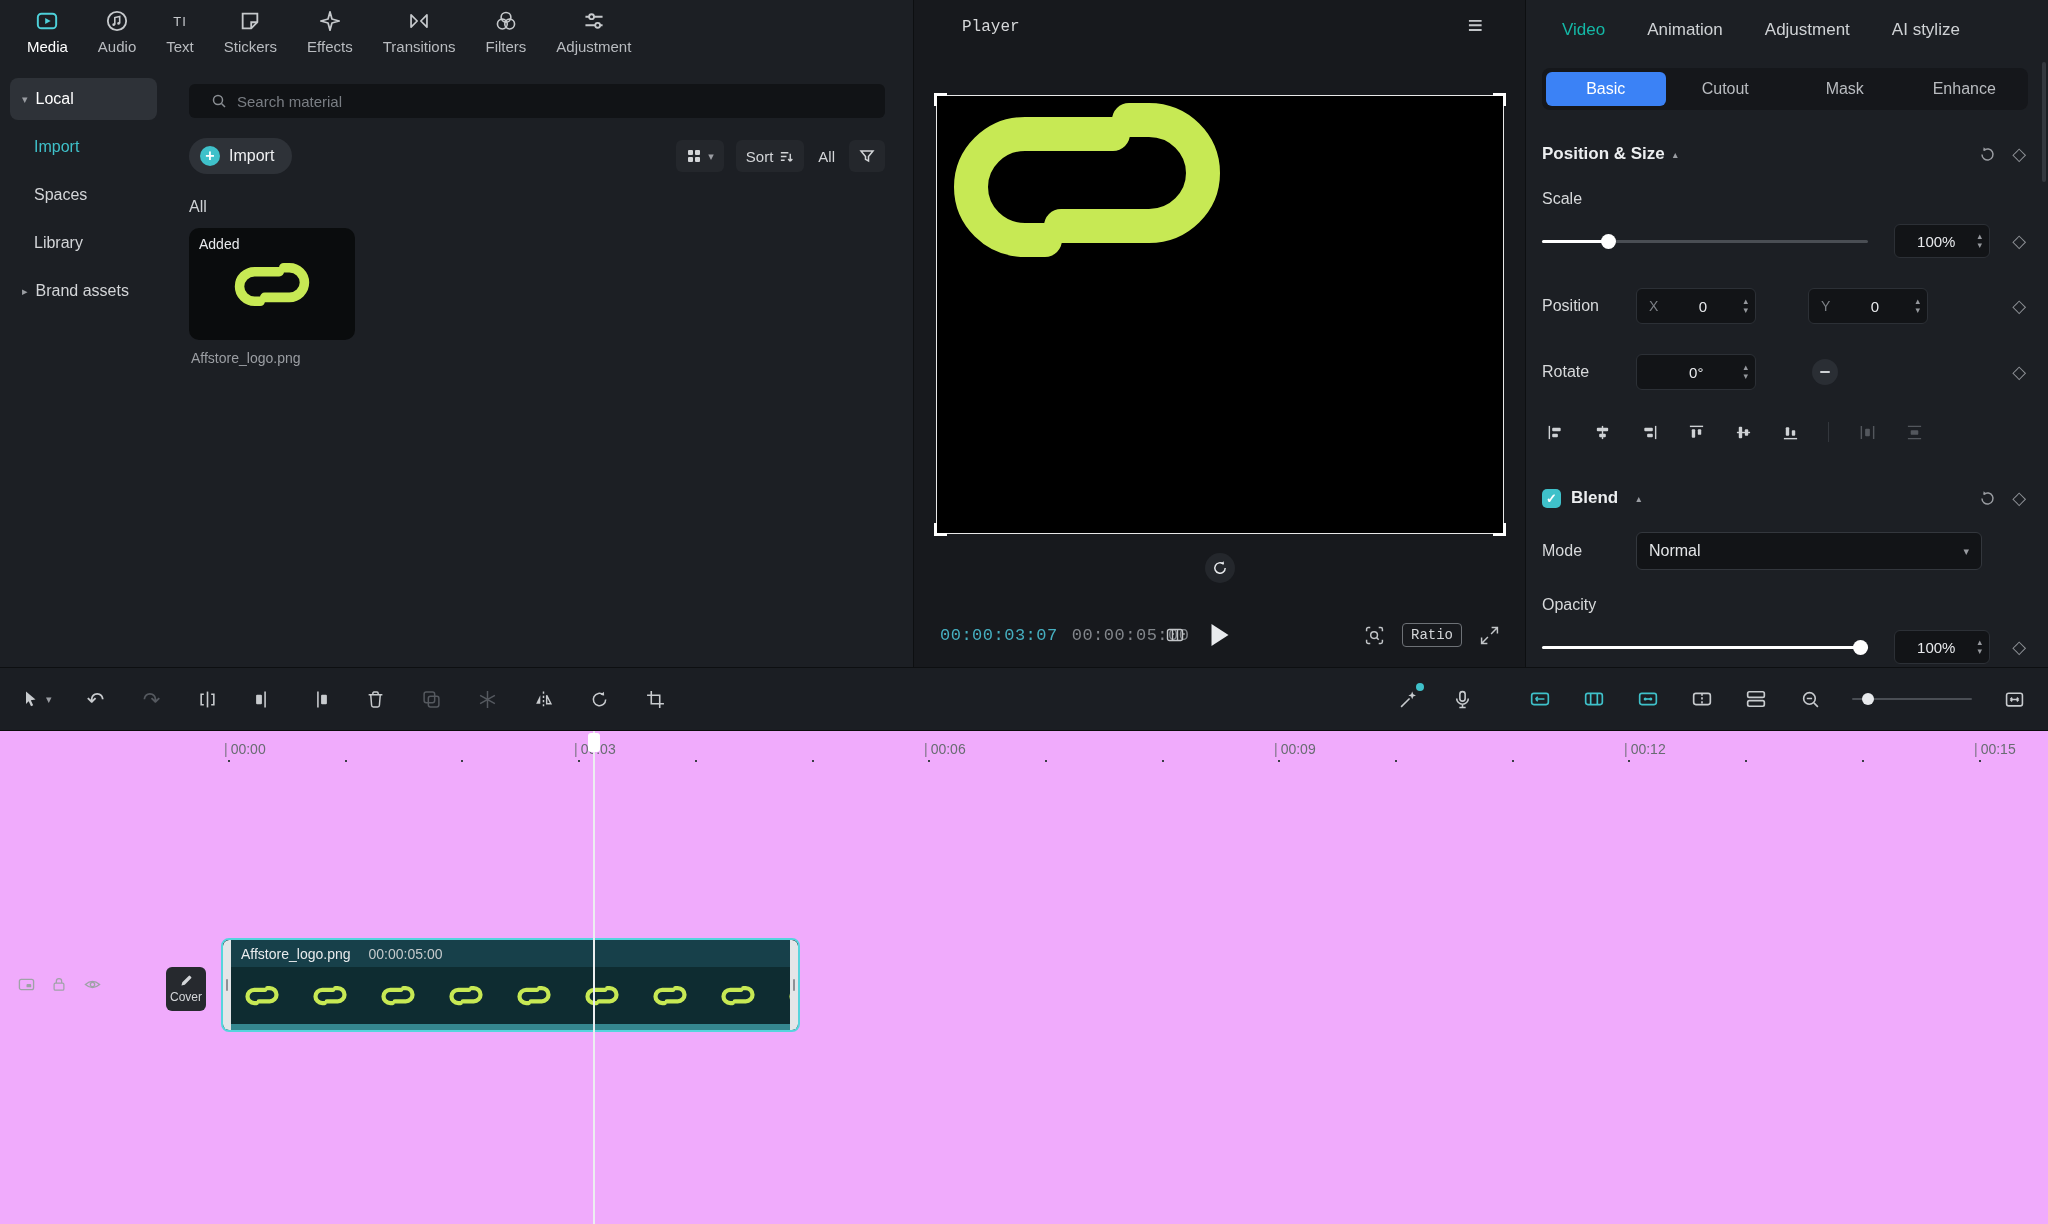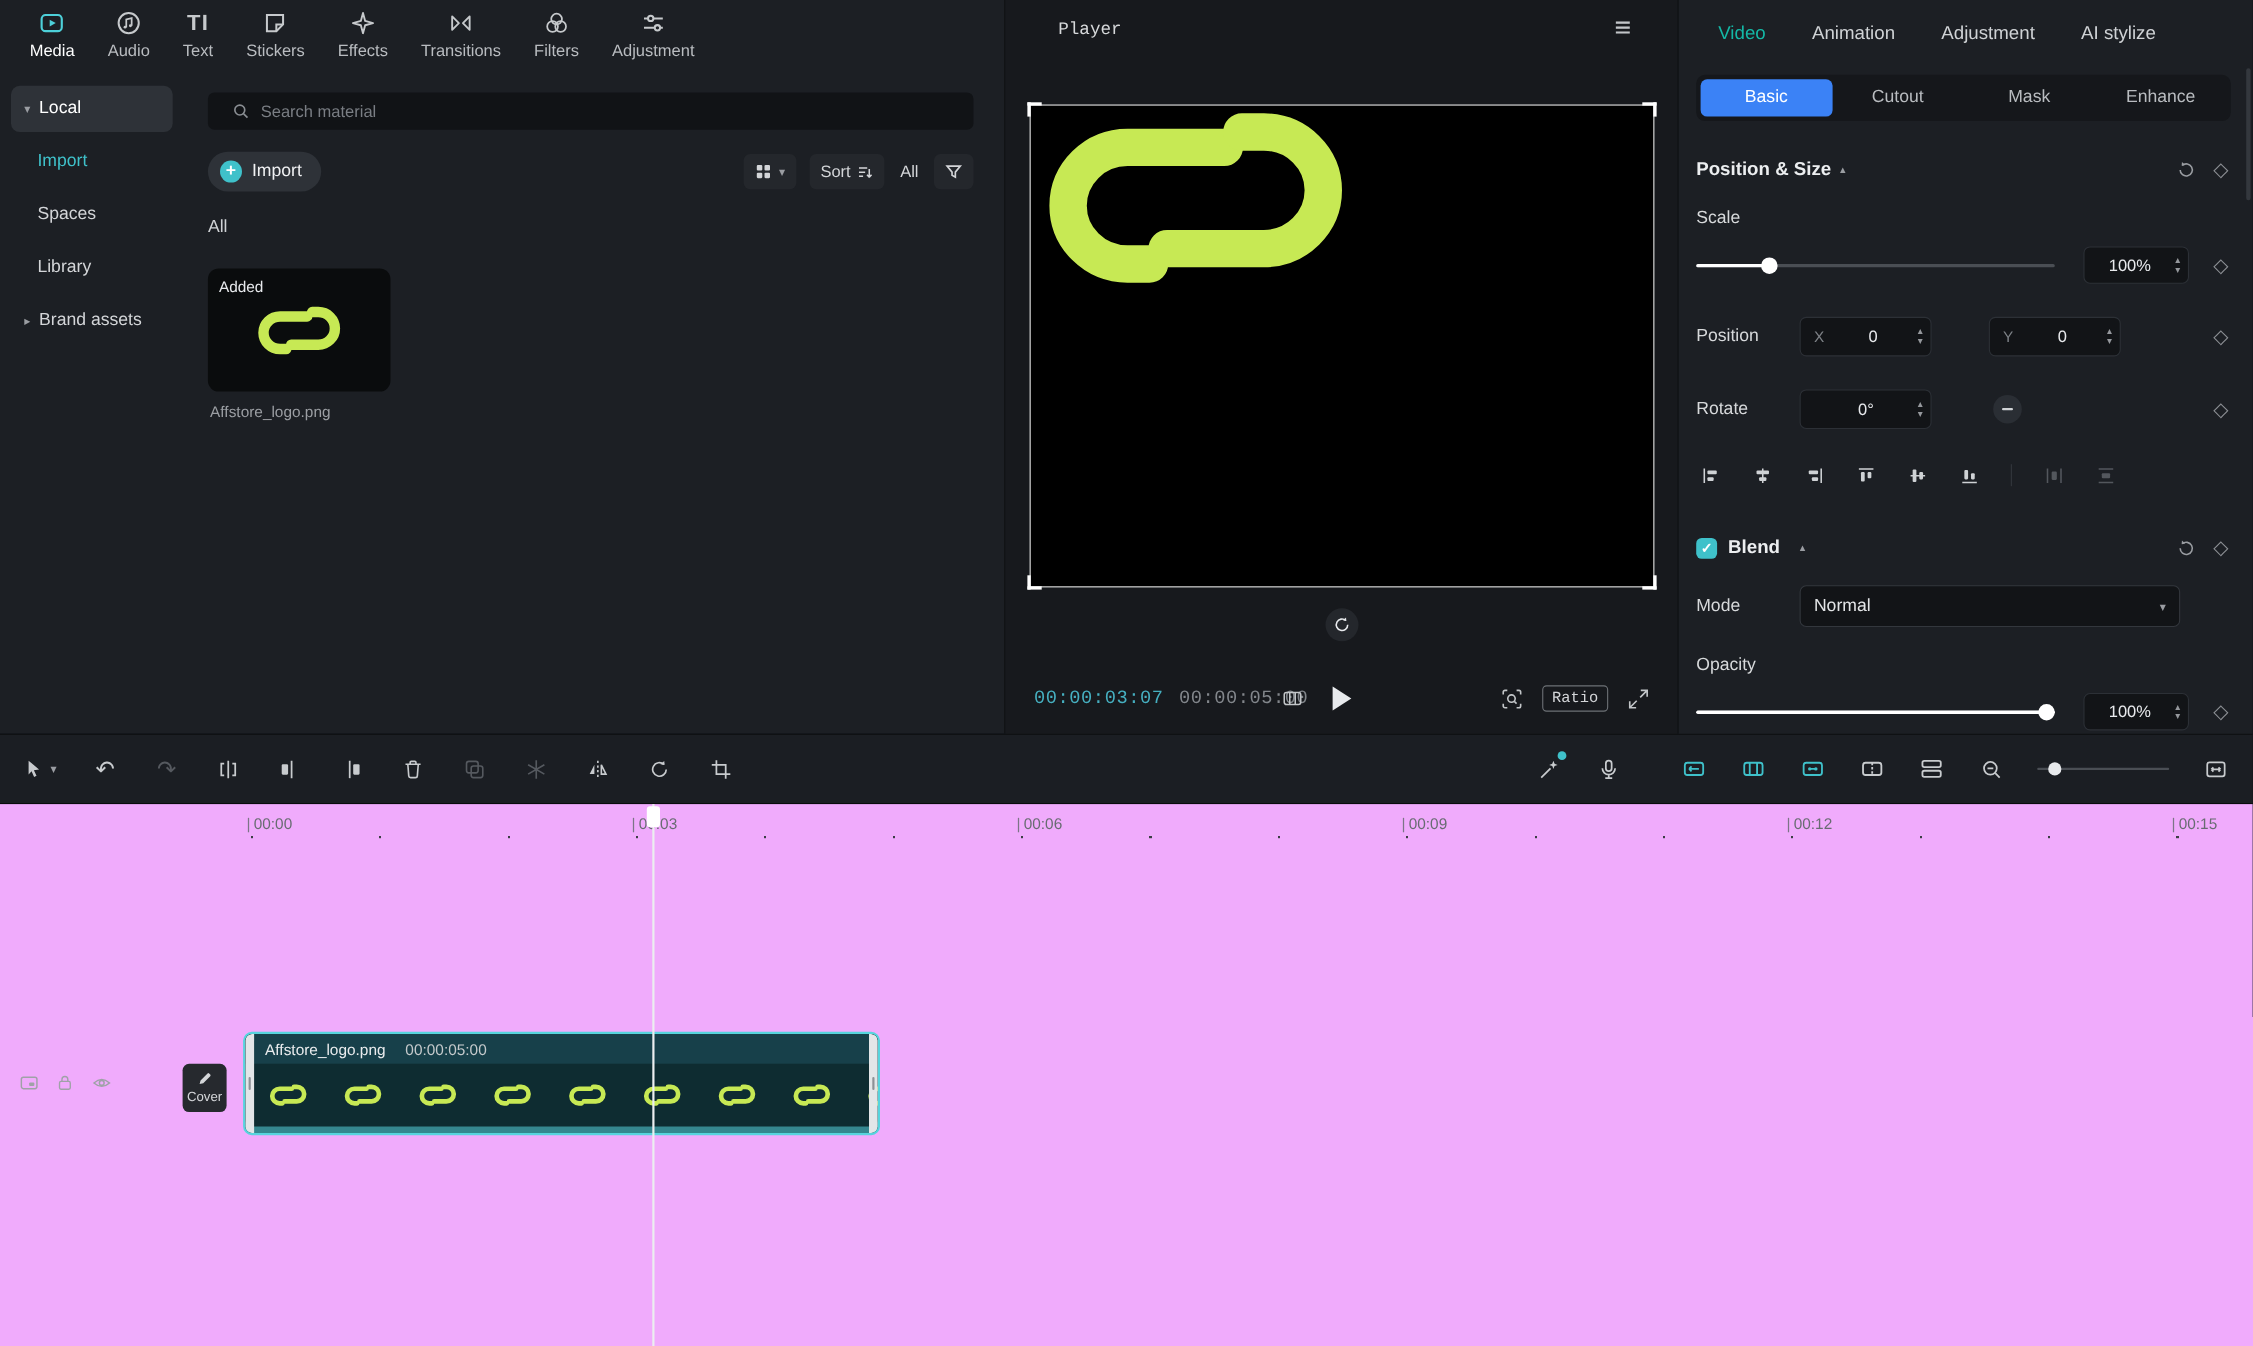"TI" .ti-text { font-size: 20px -> 13px; font-weight: bold -> normal }
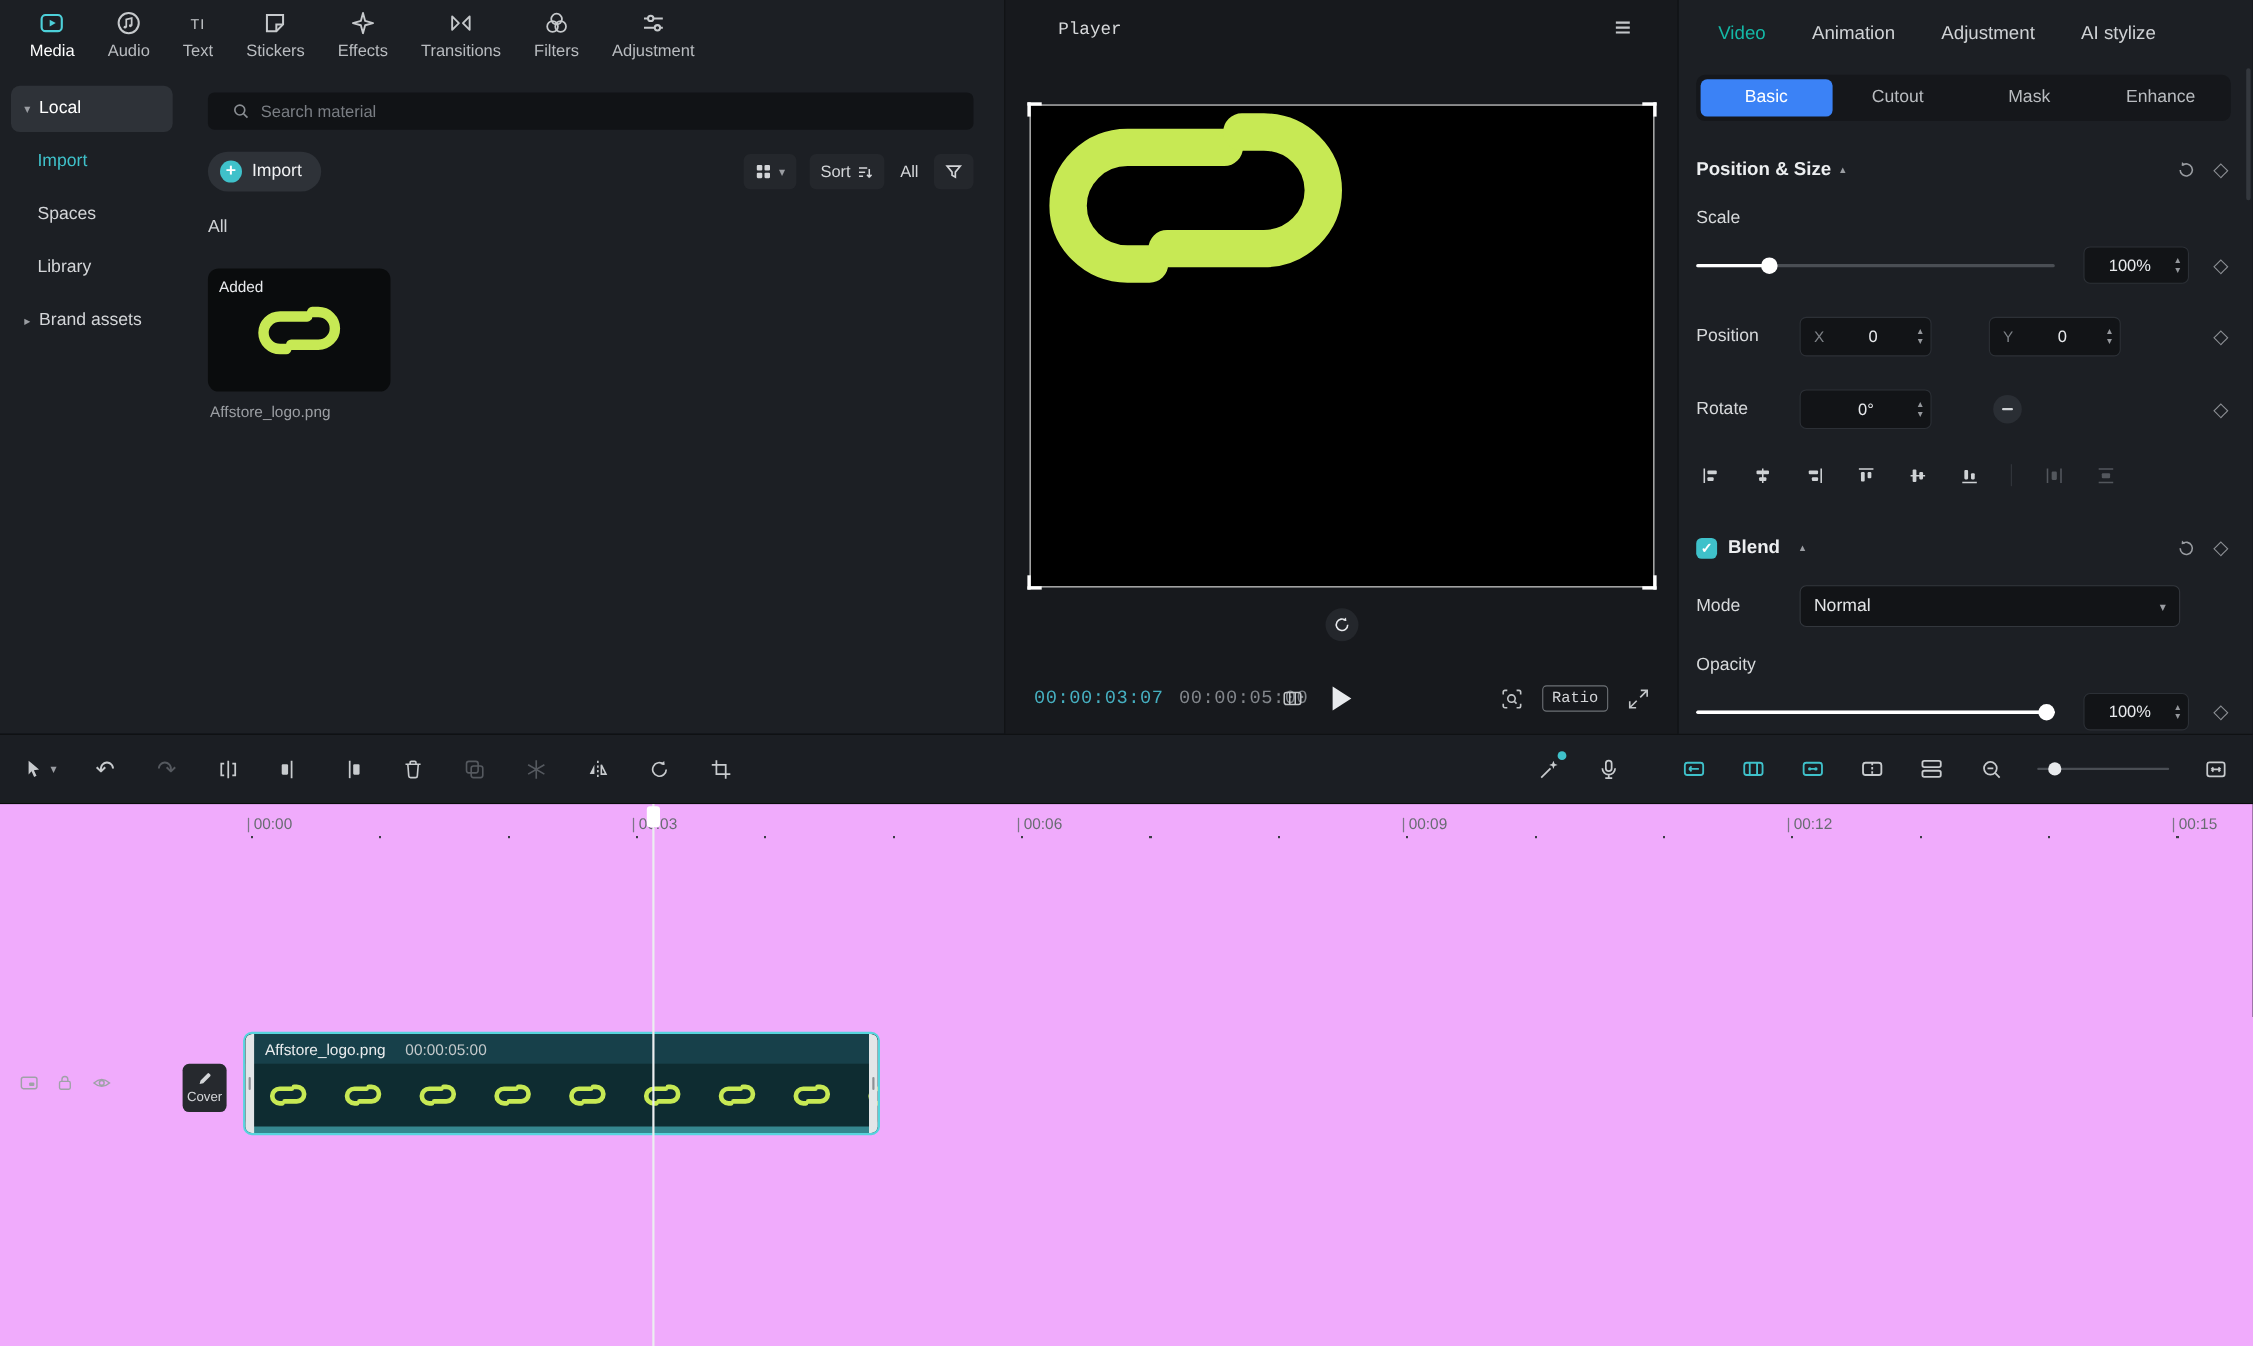"Added" .media-card { margin-top: 28px -> 12px }
